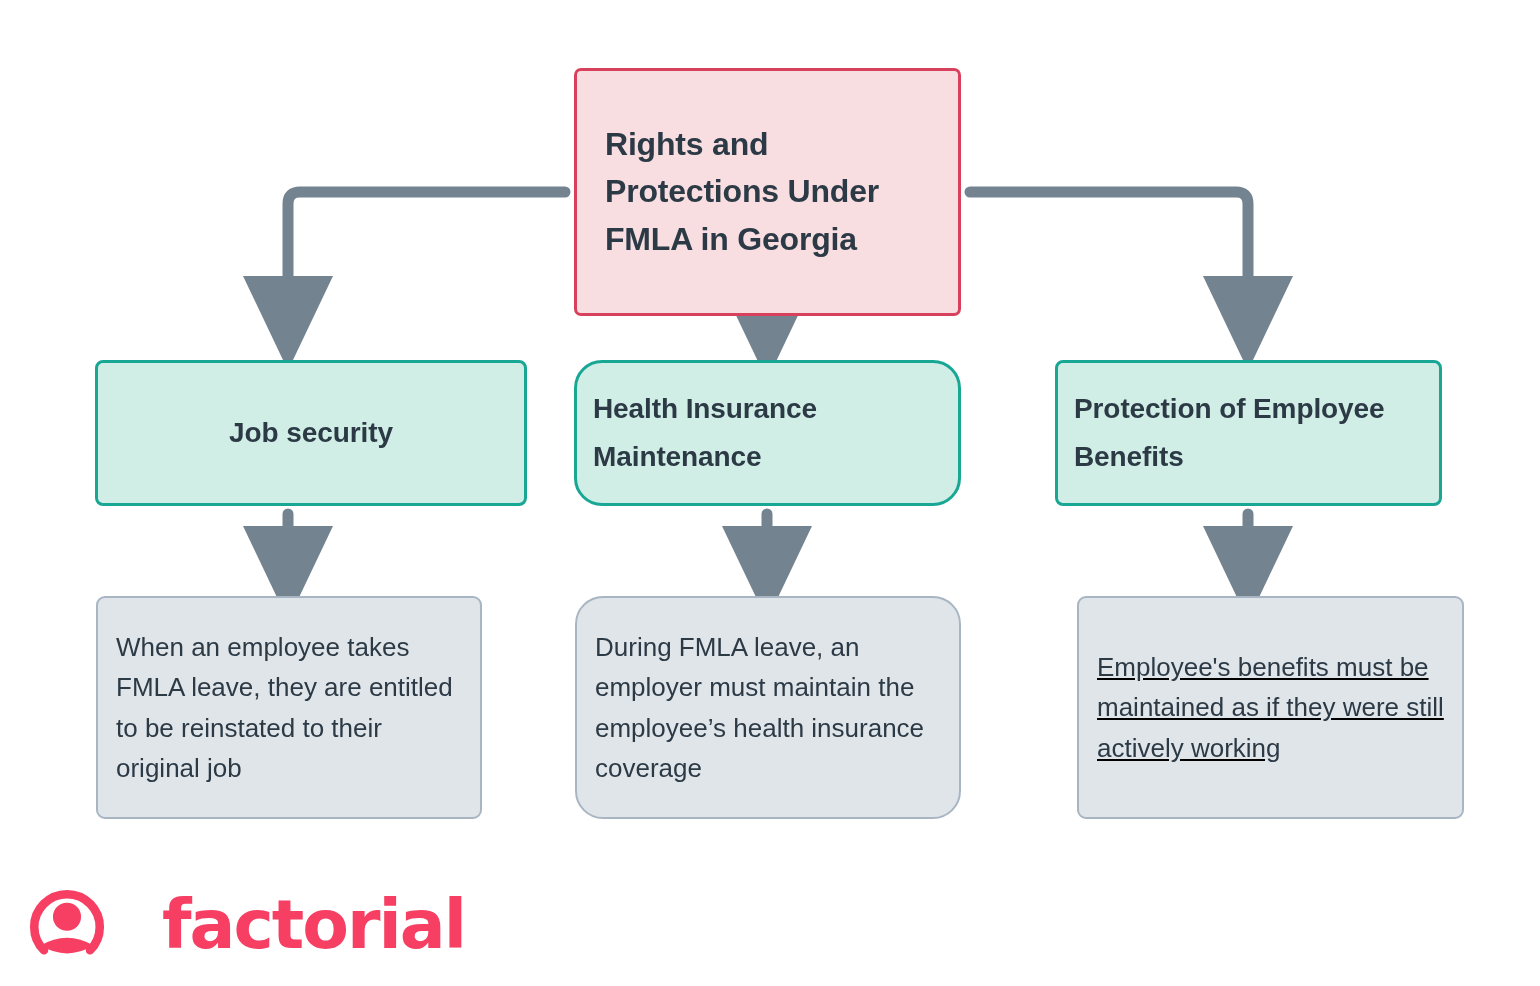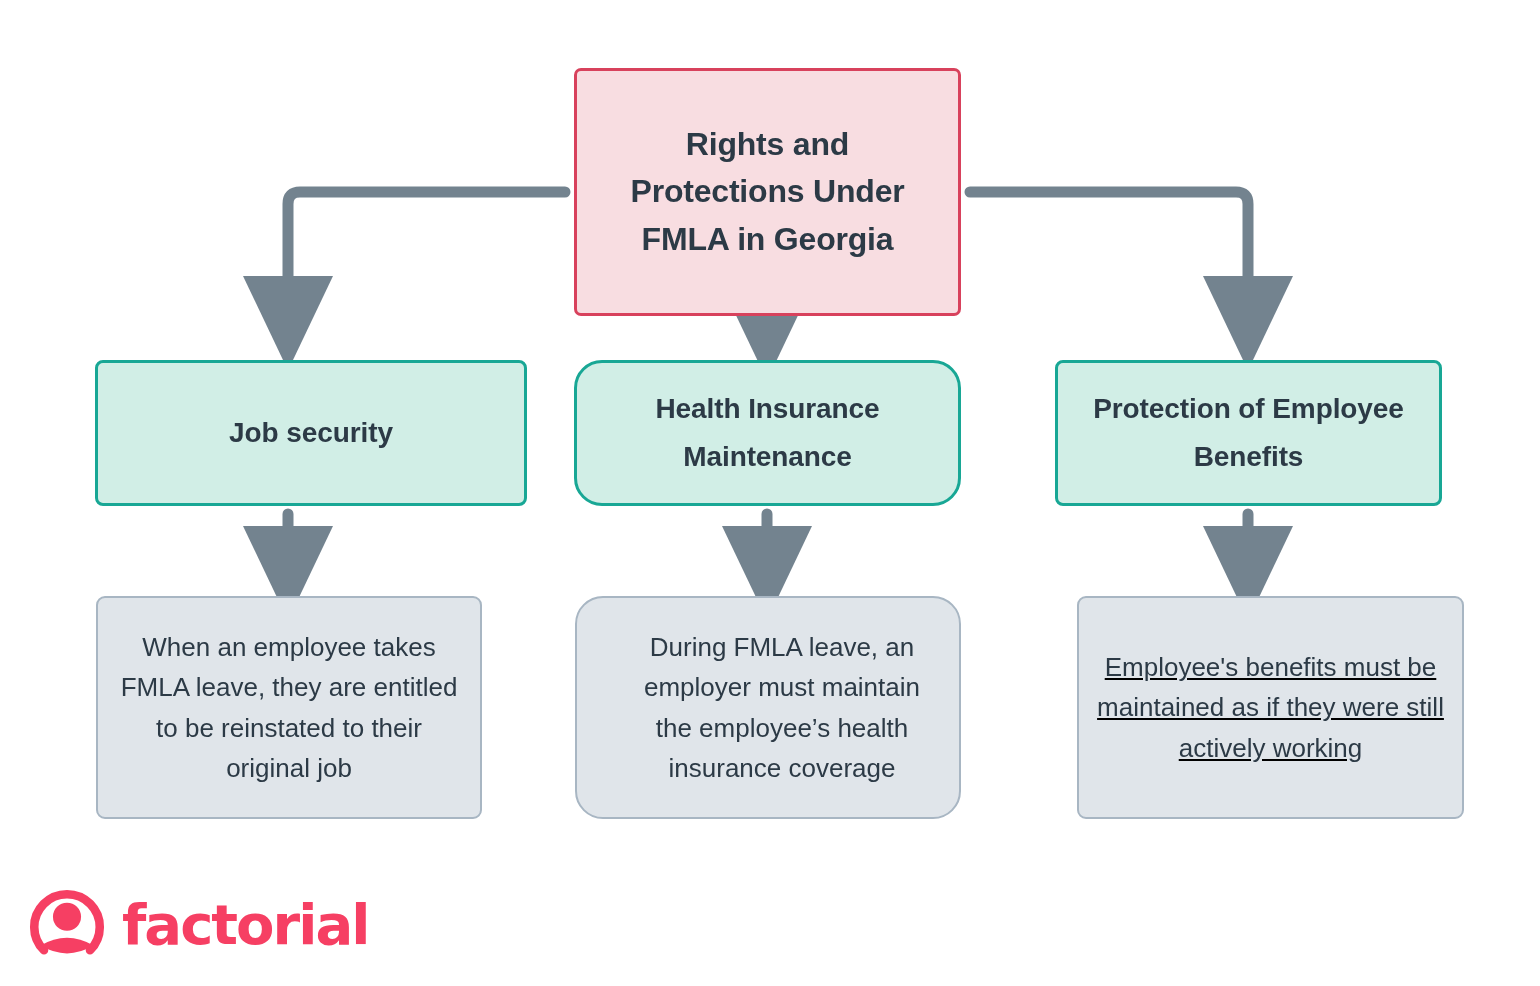"Rights and Protections Under FMLA" .node { text-align: center -> left }
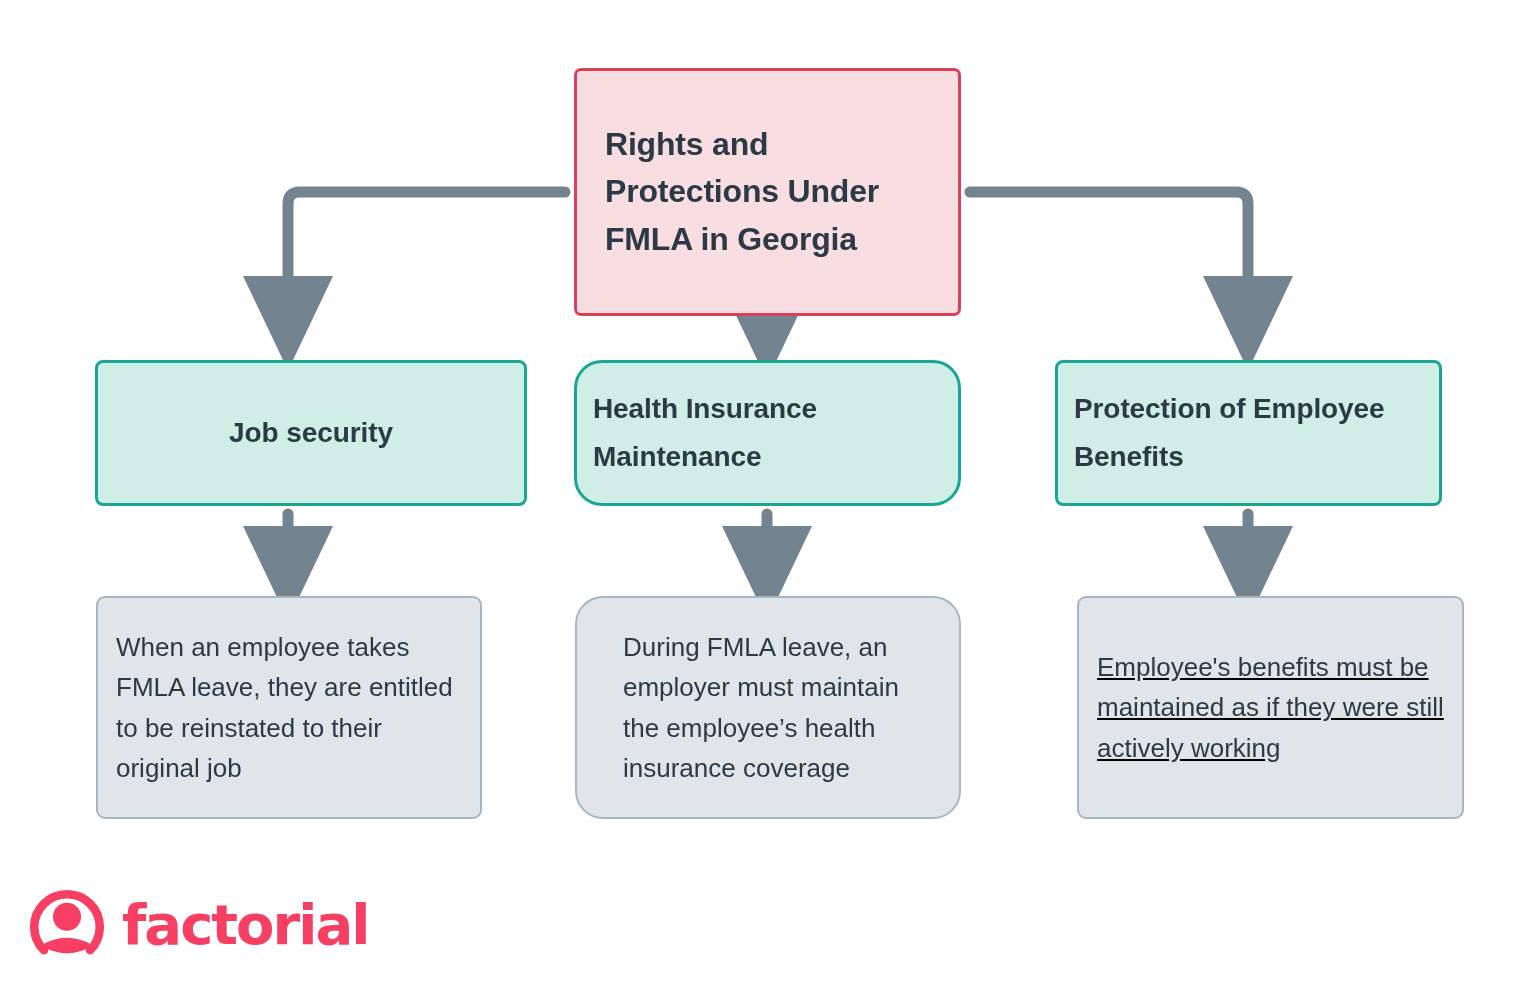"During FMLA leave, an employer" .col-mid.node-desc { padding-left: 28px -> none }
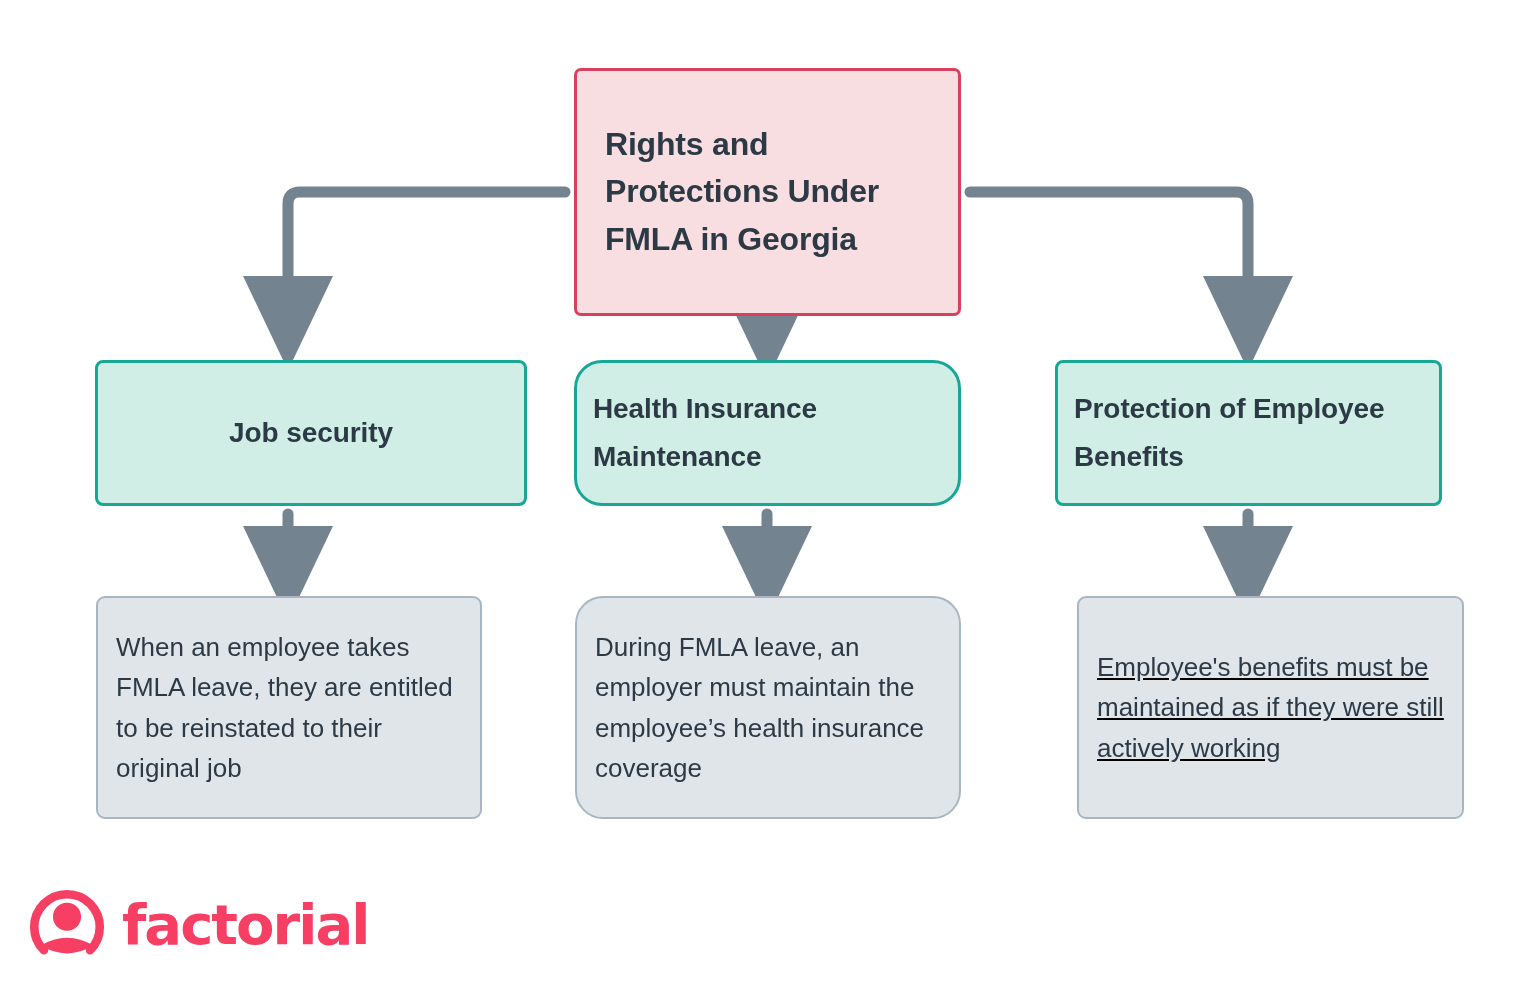"factorial" #logo-word { font-size: 56px -> 68px; margin-left: none -> 40px }
